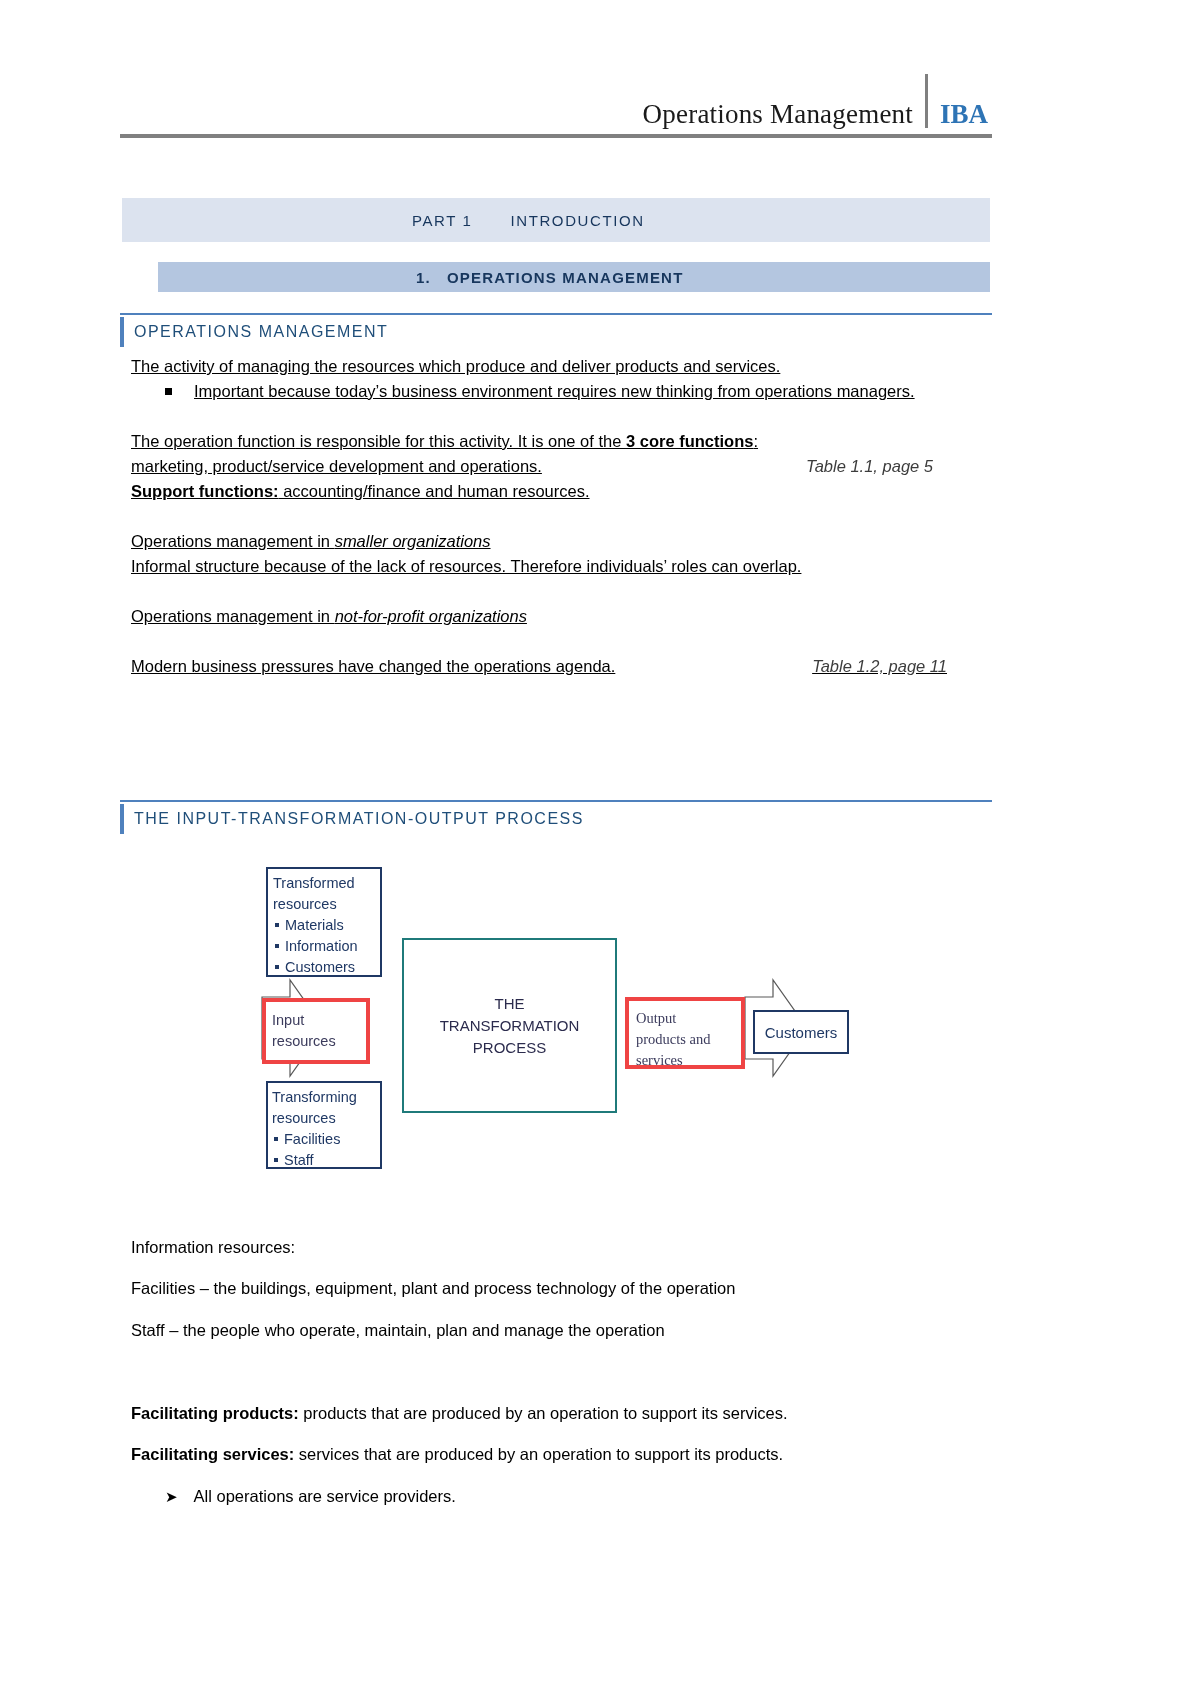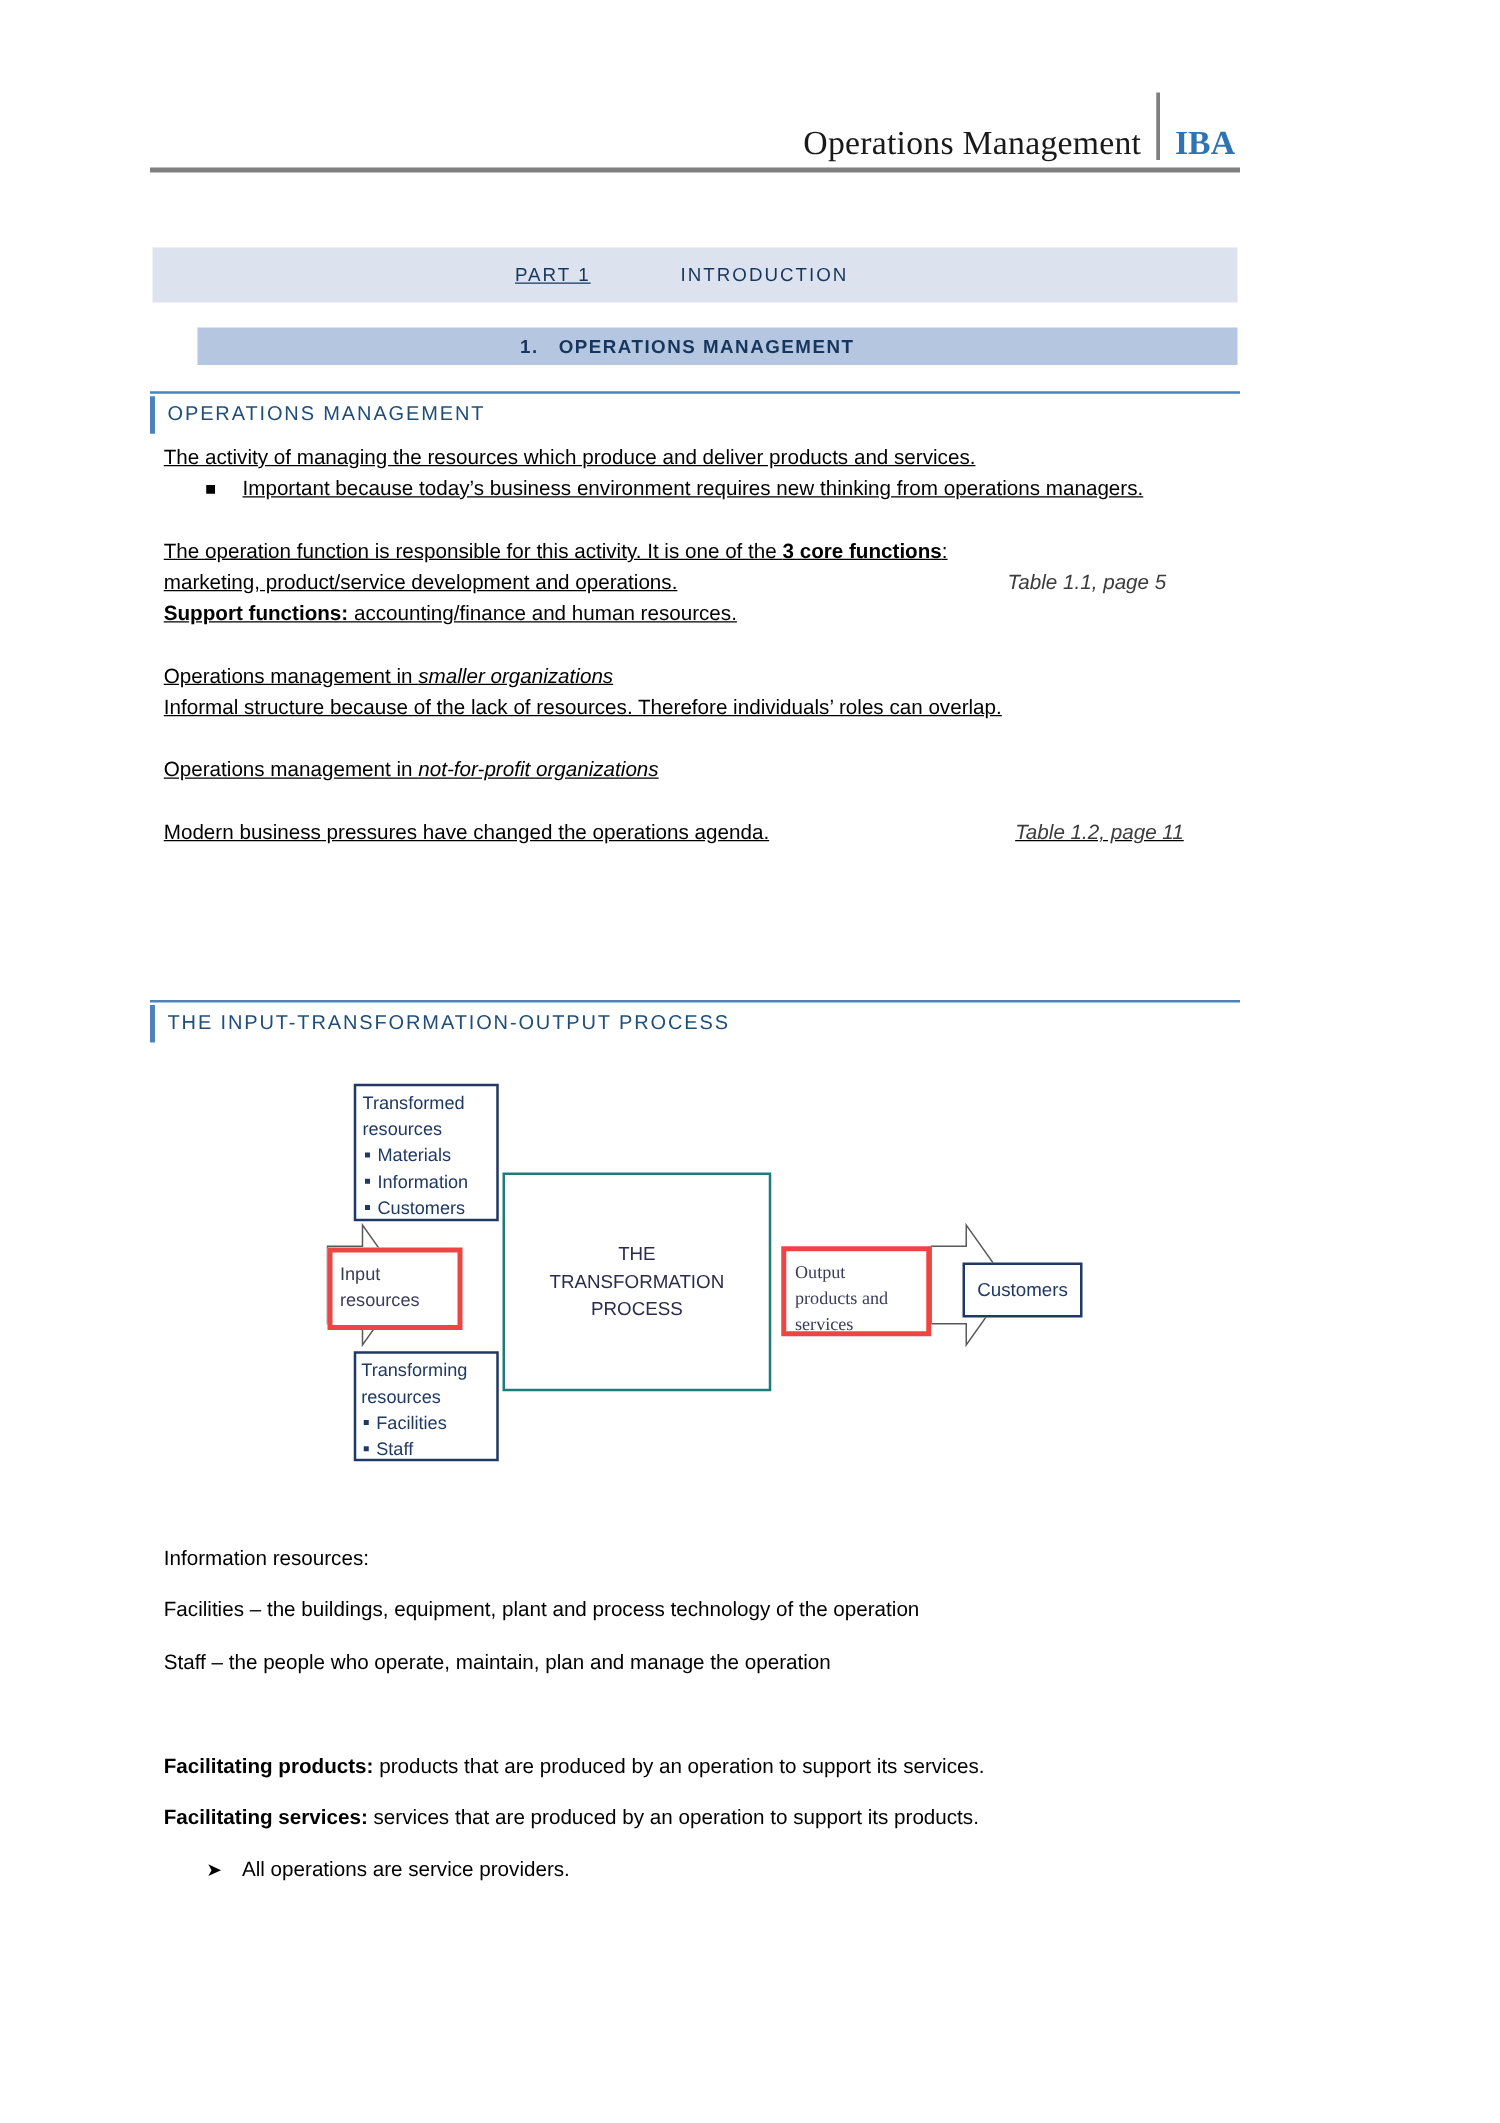"PART 1" .band-part .part-label { margin-right: 72px -> 38px; text-decoration: underline -> none }
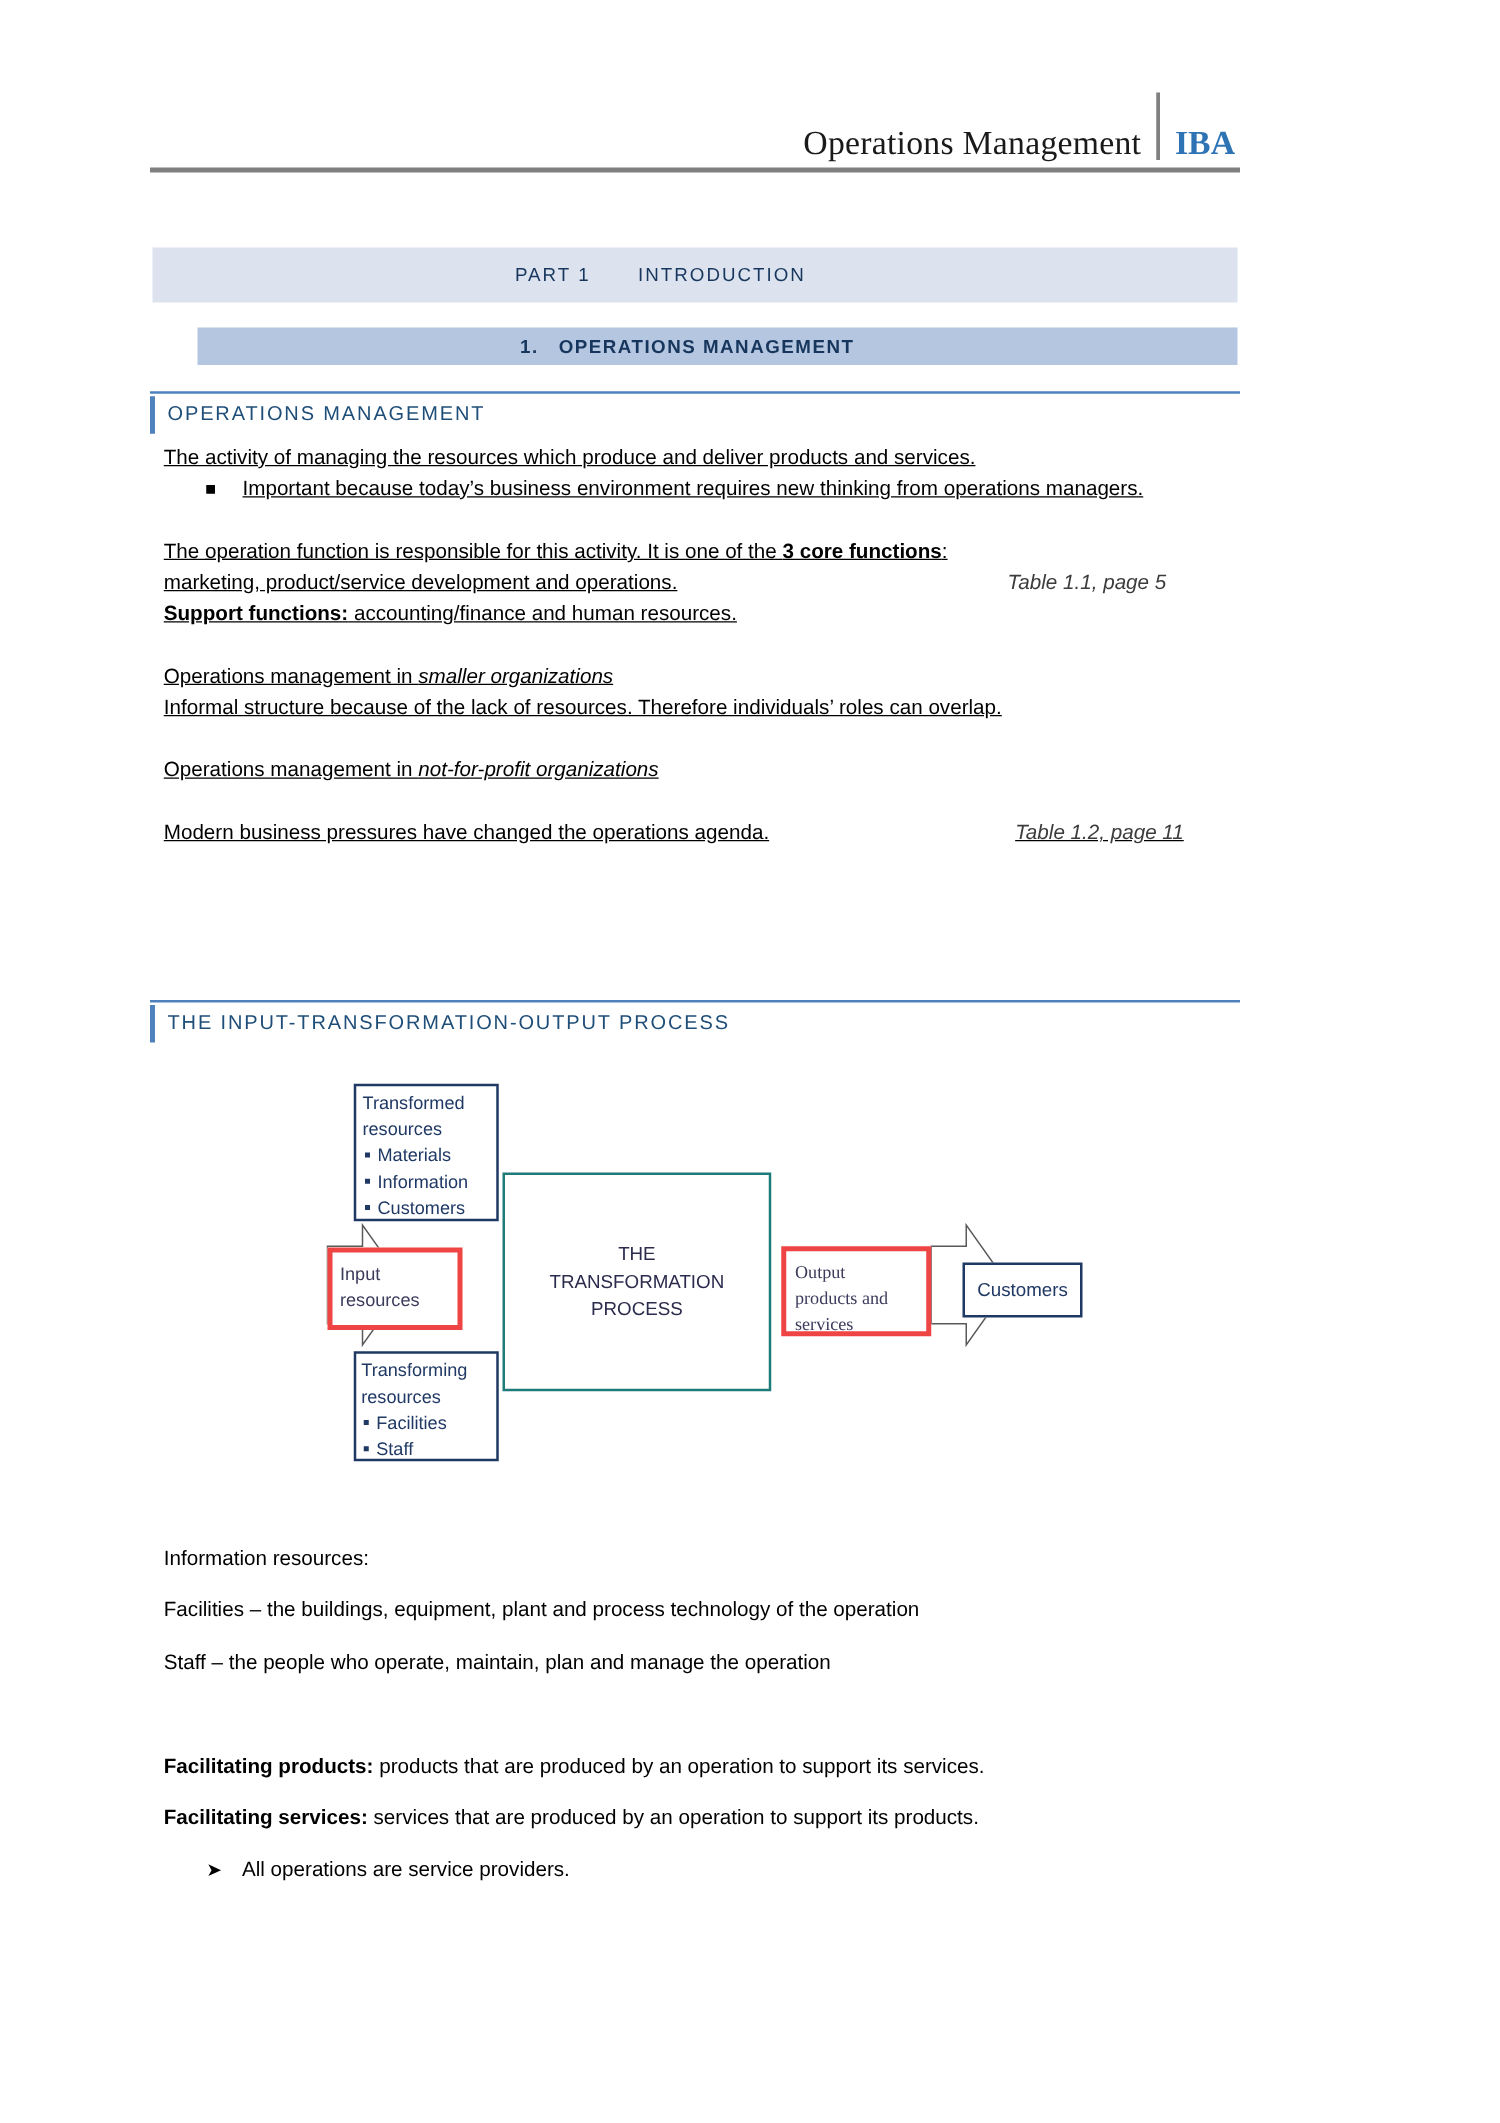"Transformed" .box-navy { margin-left: 17px -> none }
